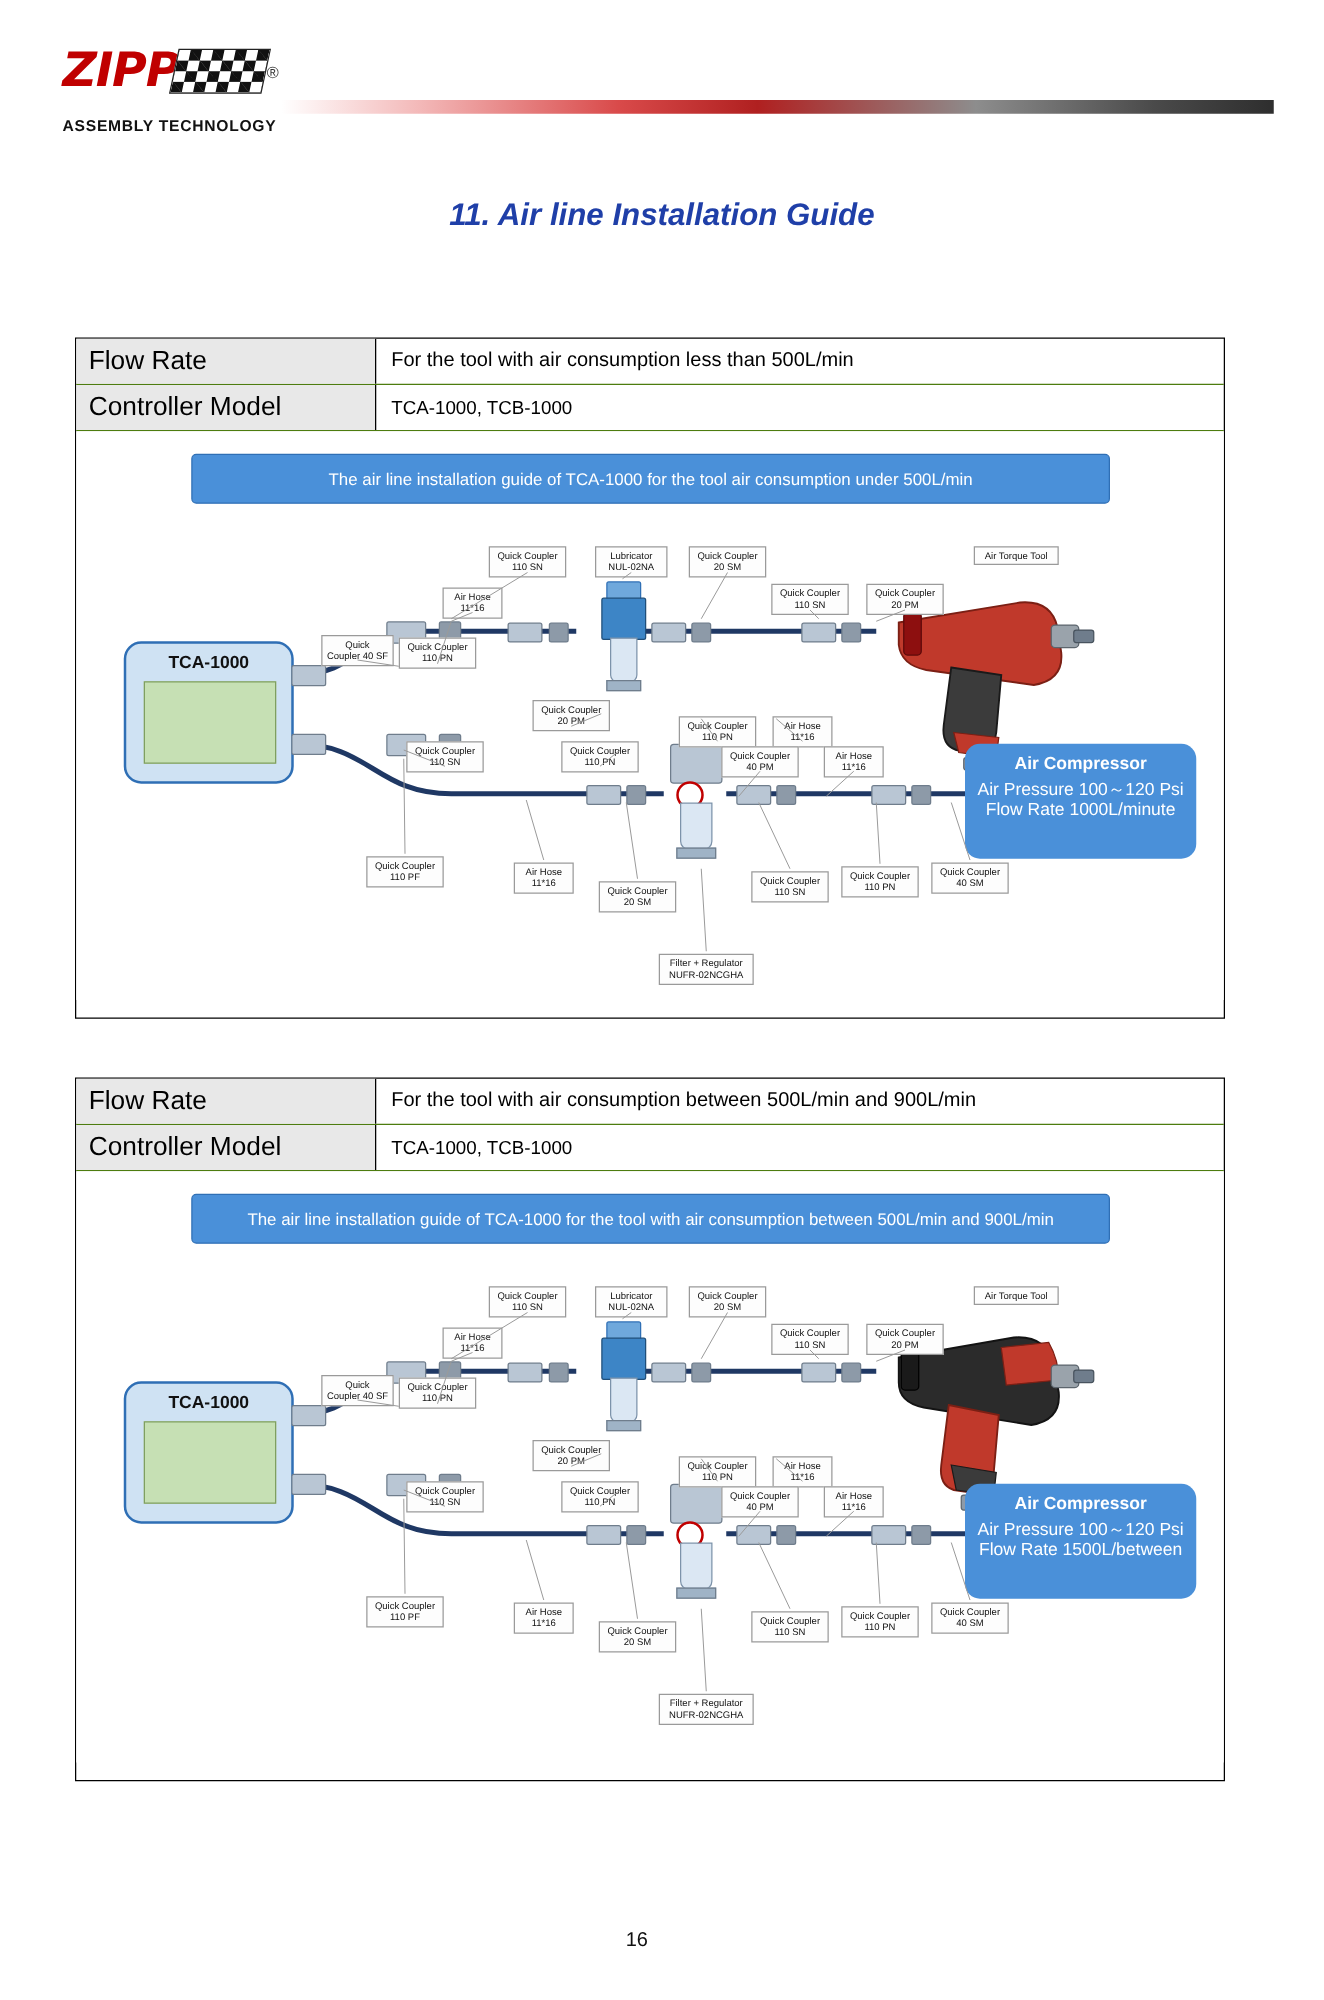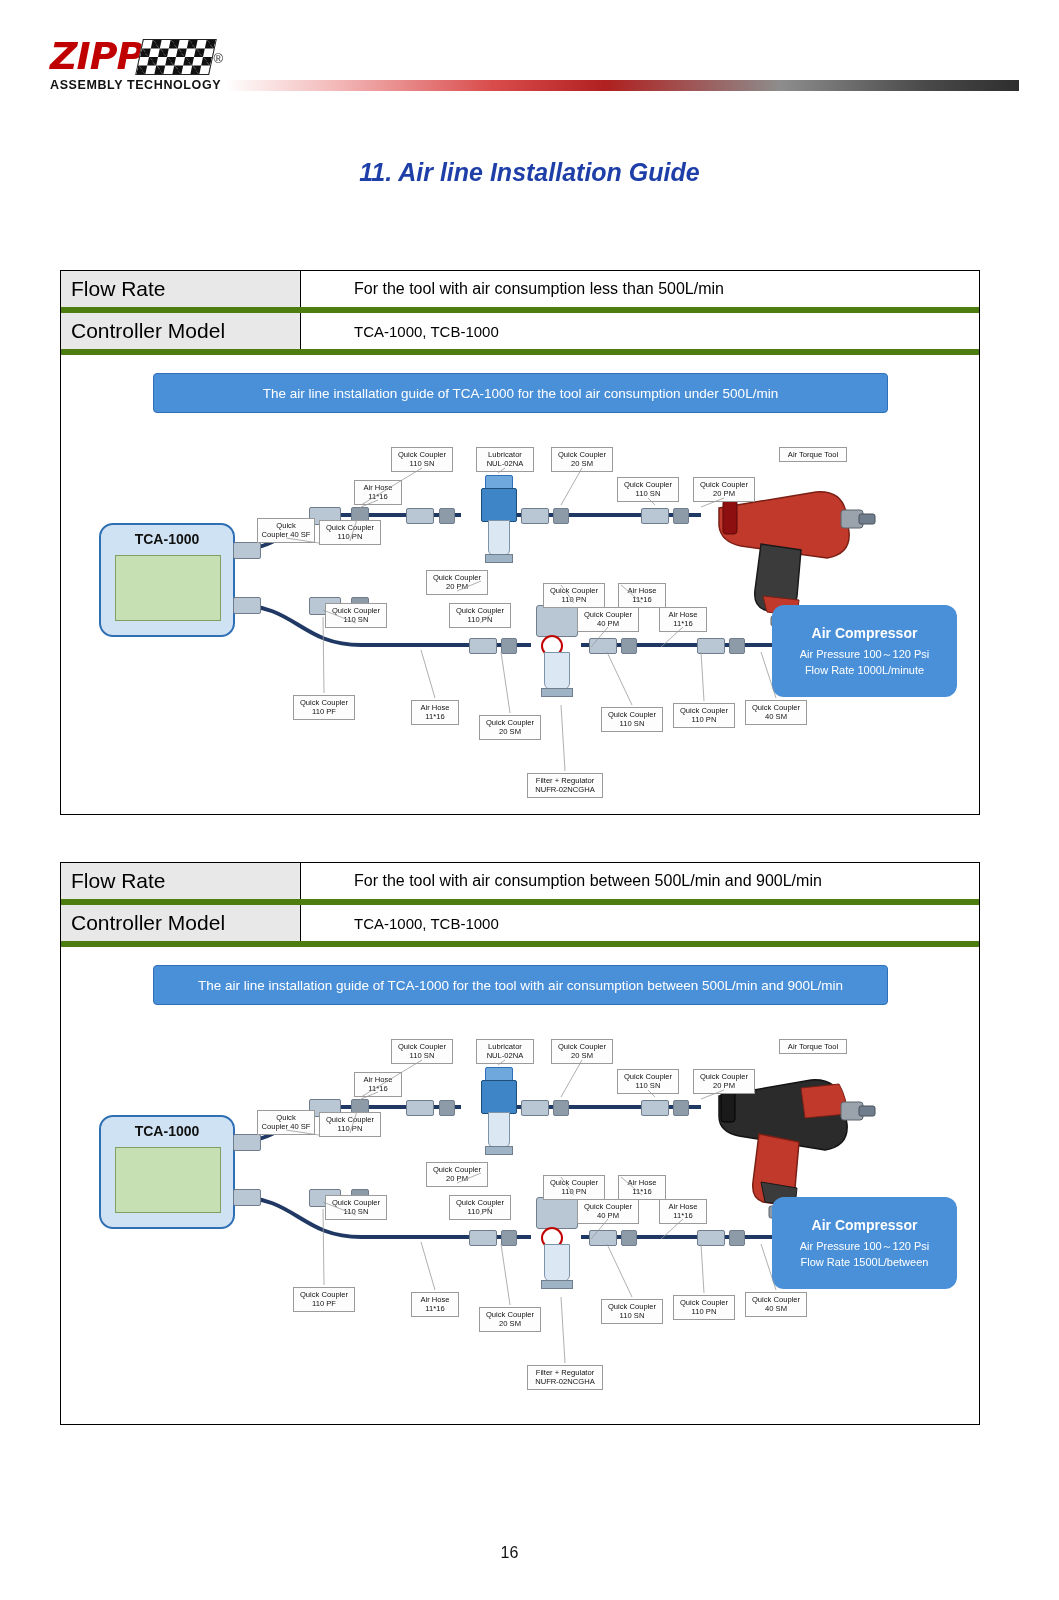"ASSEMBLY TECHNOLOGY" .logo-sub { margin-top: 2px -> 18px }
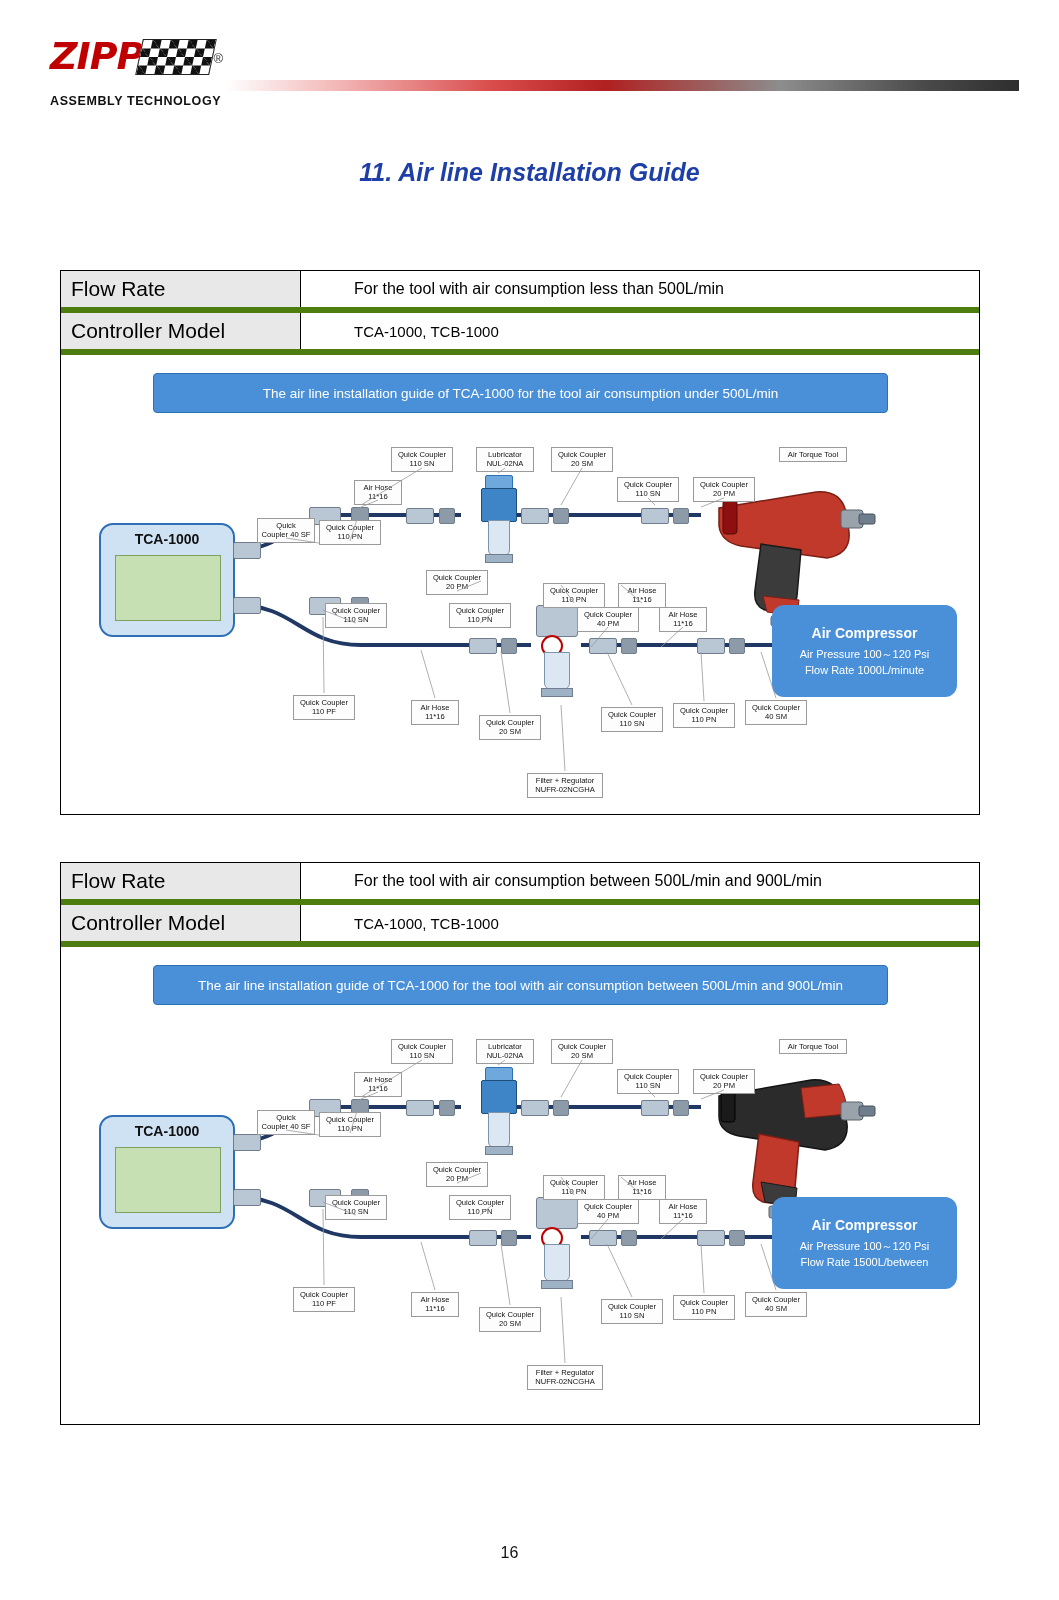"Flow Rate" .row { border-bottom: 6px solid #4d7c0f -> 1px solid #4d7c0f; gap: 41px -> none }
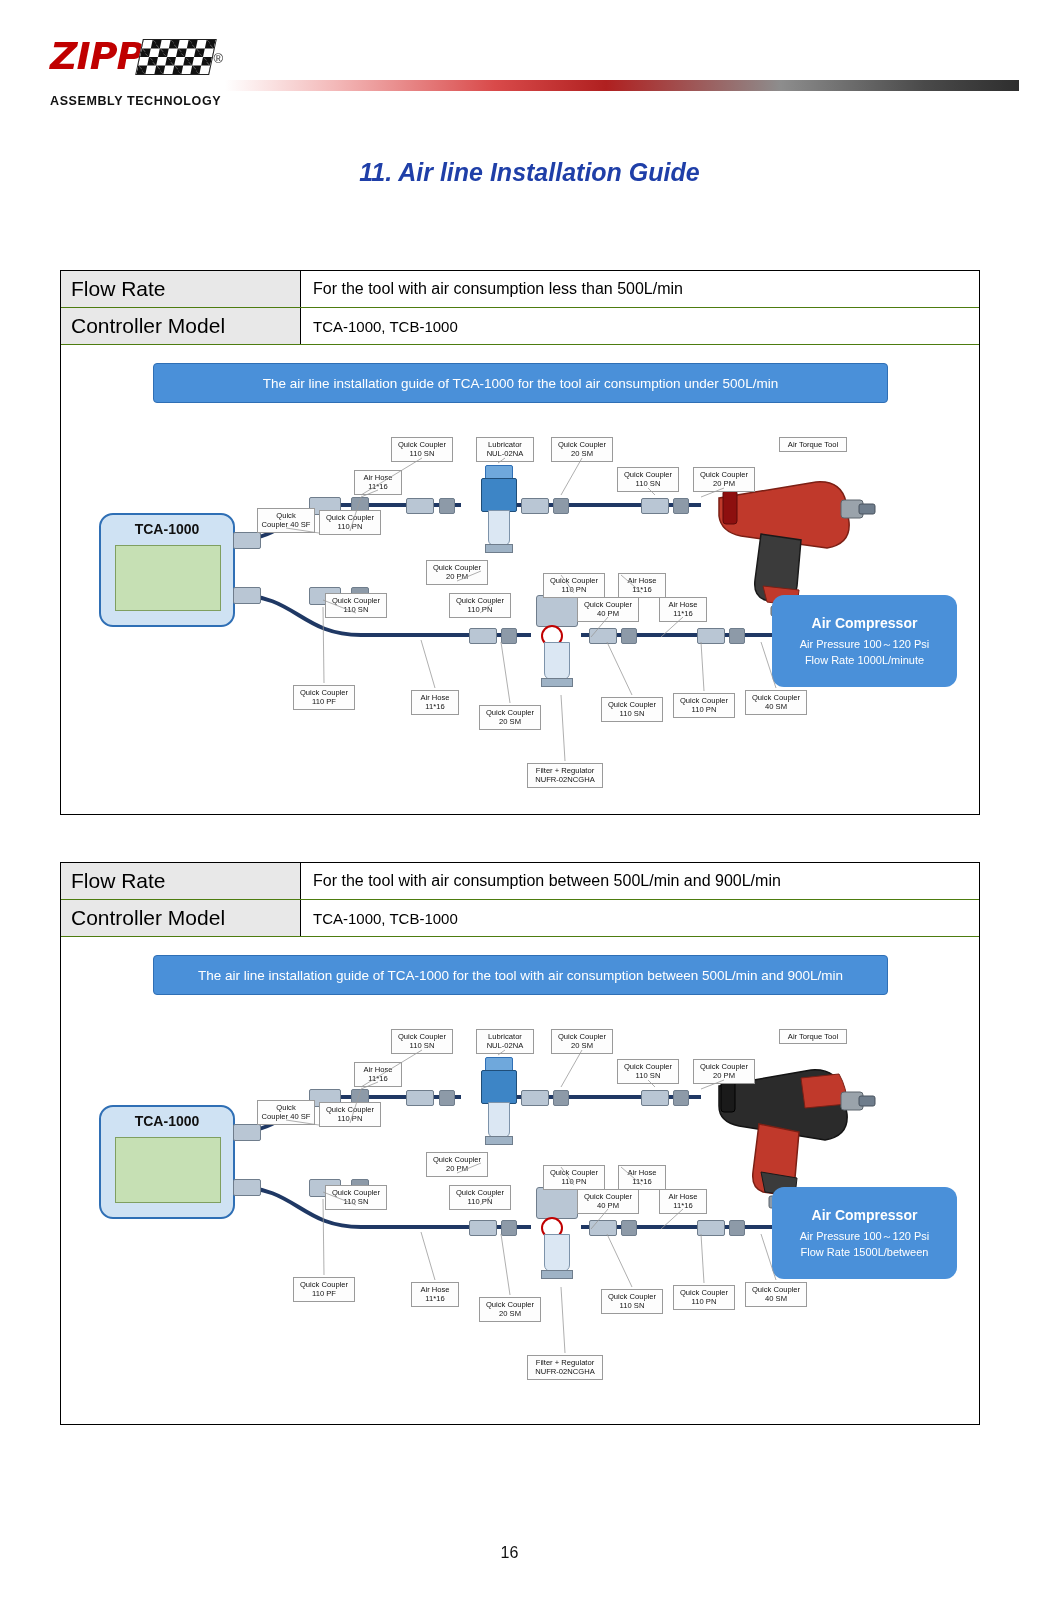"Air Compressor" .compressor { padding-top: 20px -> 7px }
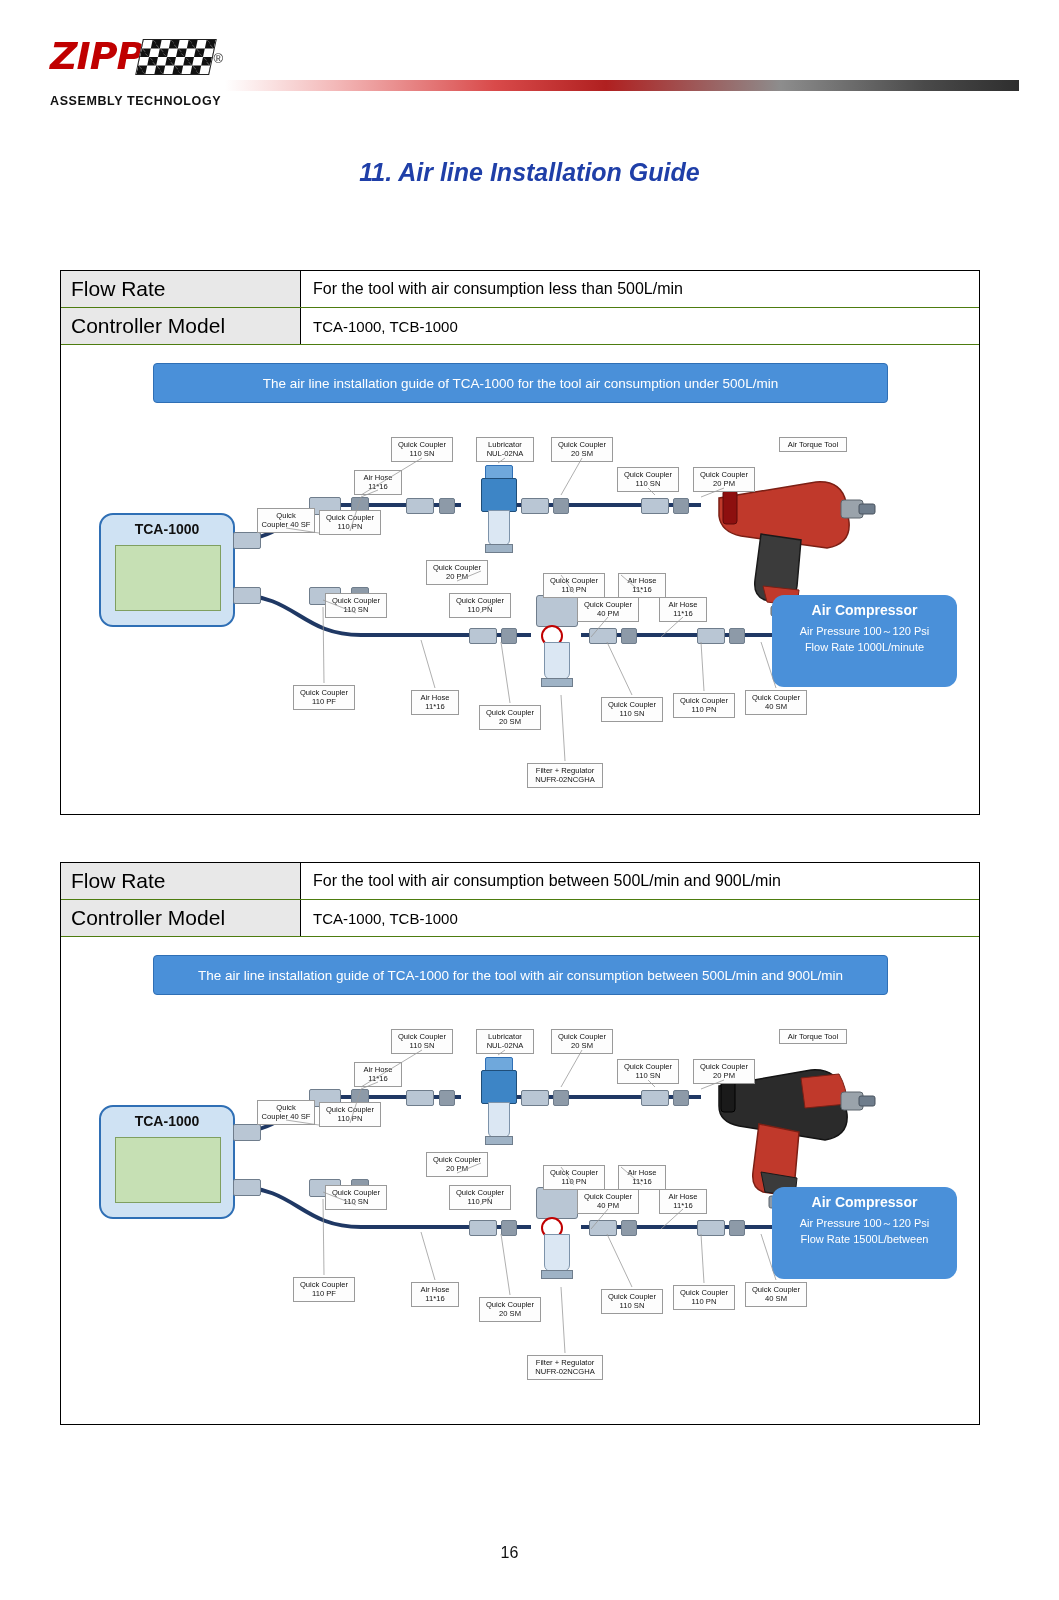"Air Pressure 100～120 Psi" .compressor .c-line { font-size: 11px -> 14px }
